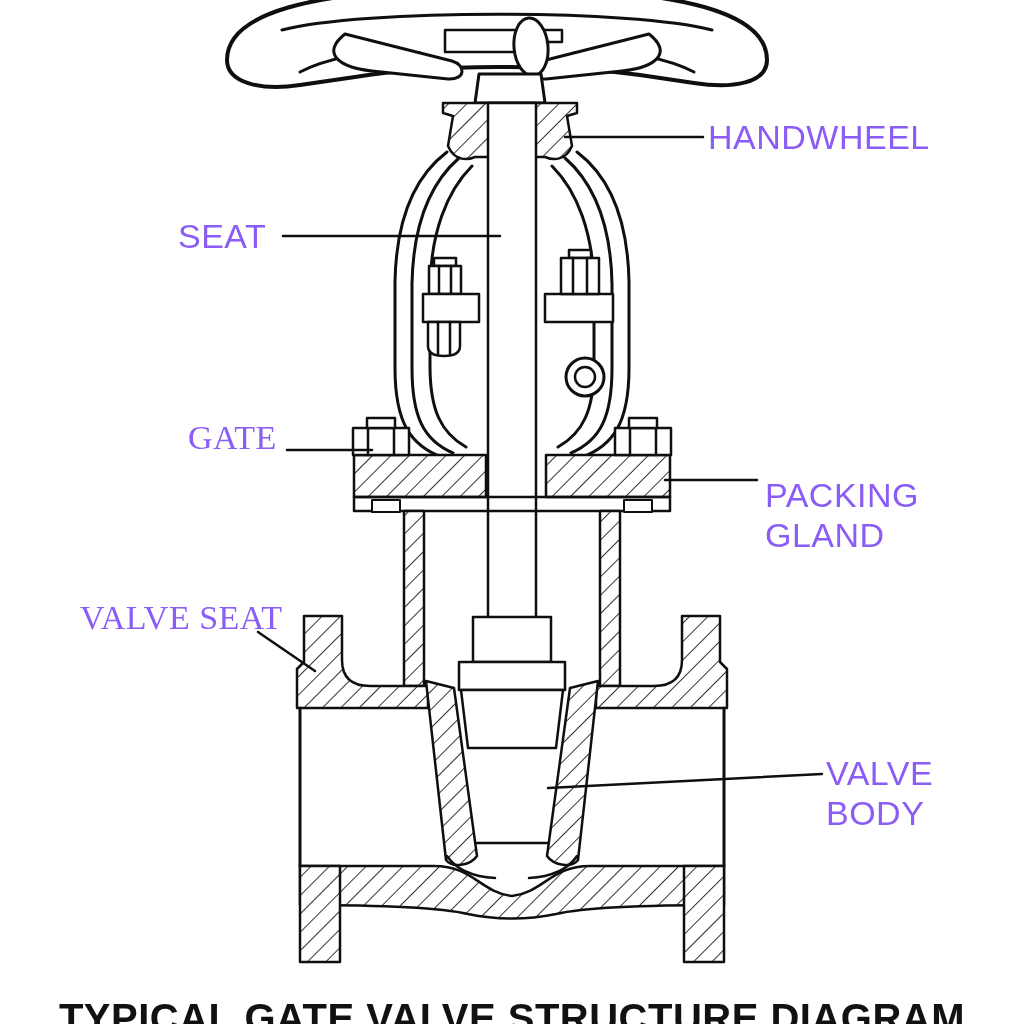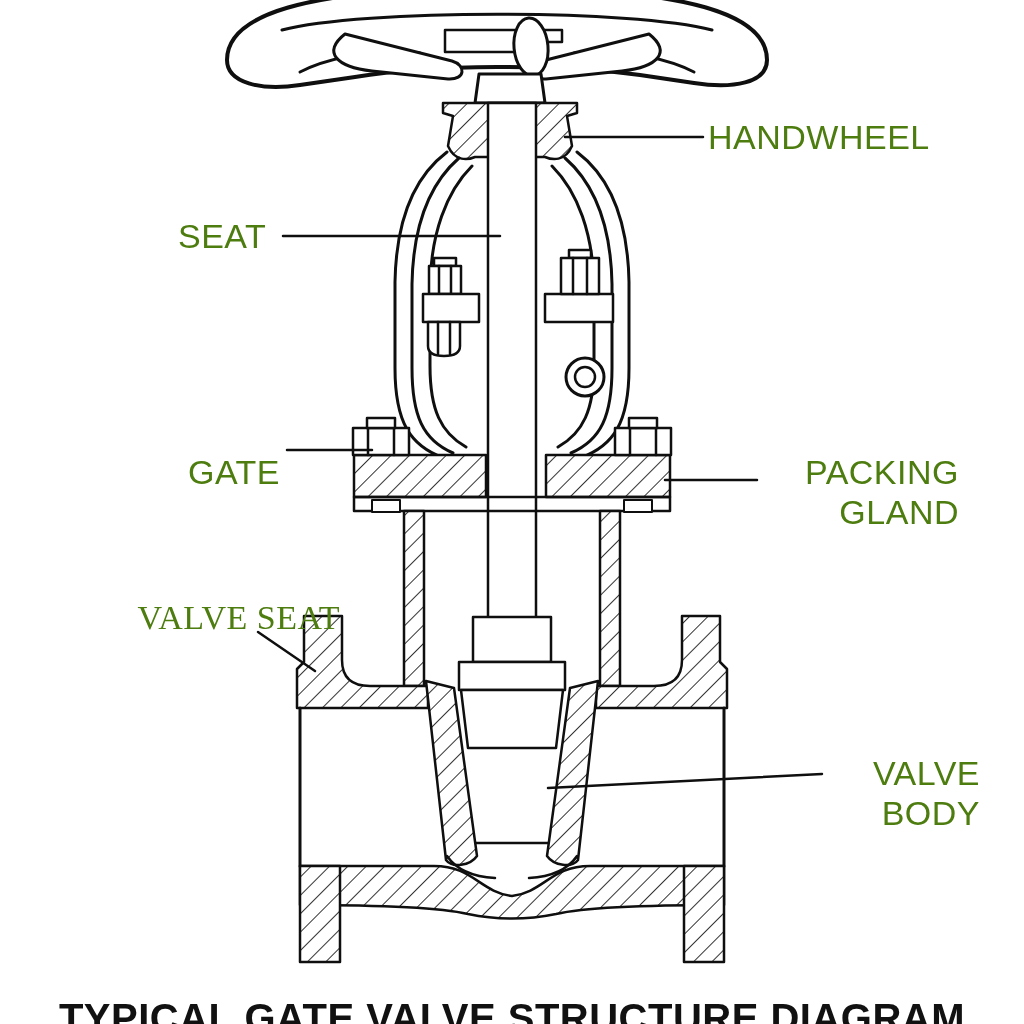"HANDWHEEL" .callout { color: #4d7c0f -> #8b5cf6; text-align: right -> none }
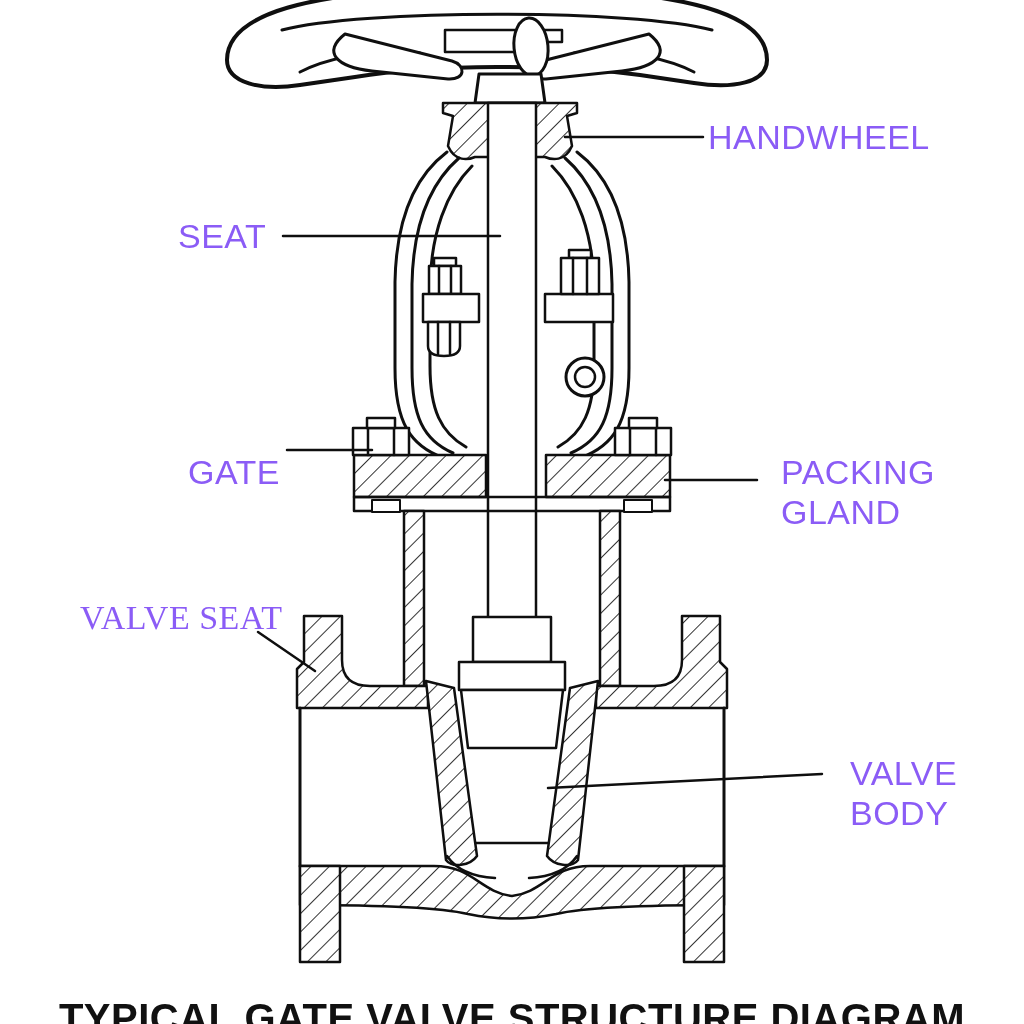"GATE" div.callout { font-family: none -> Liberation Serif, serif; top: 452px -> 418px }
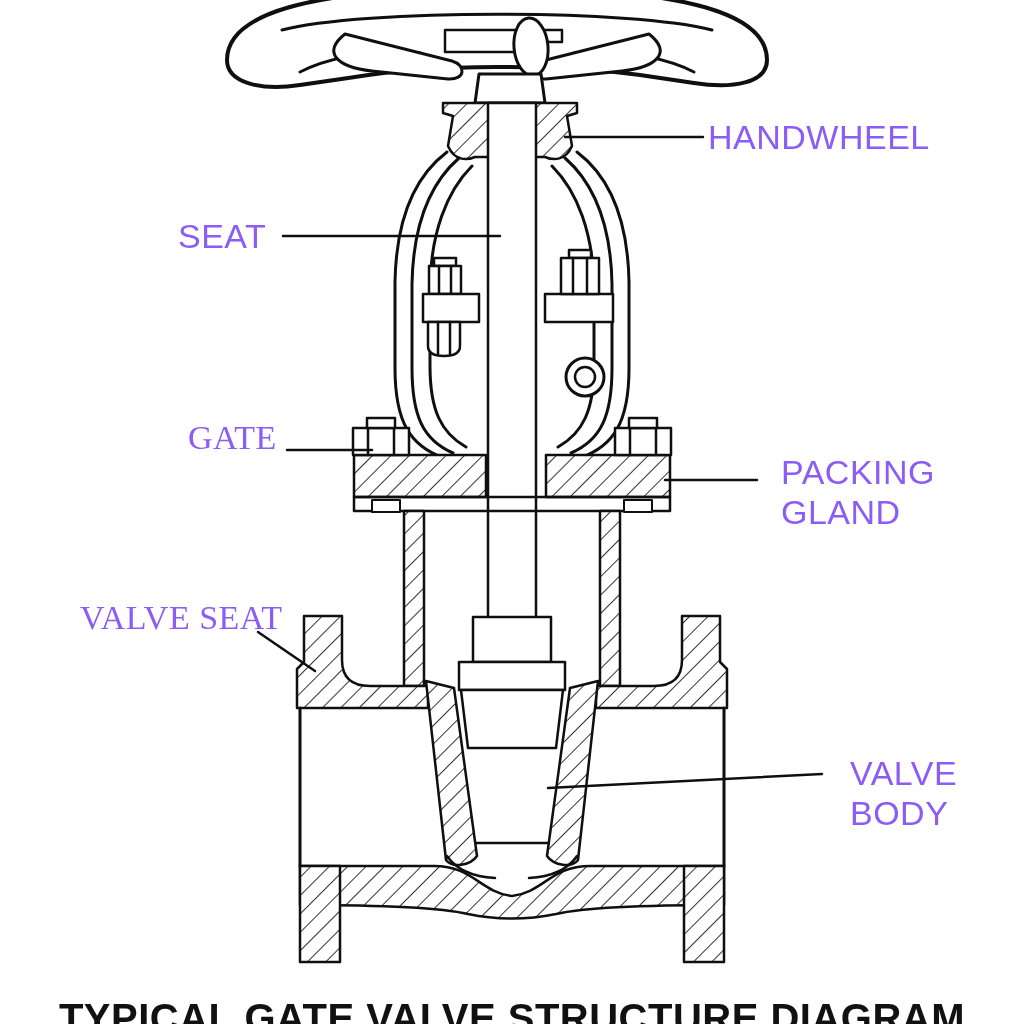"PACKING GLAND" div.callout { margin-left: 16px -> none; top: 452px -> 475px }
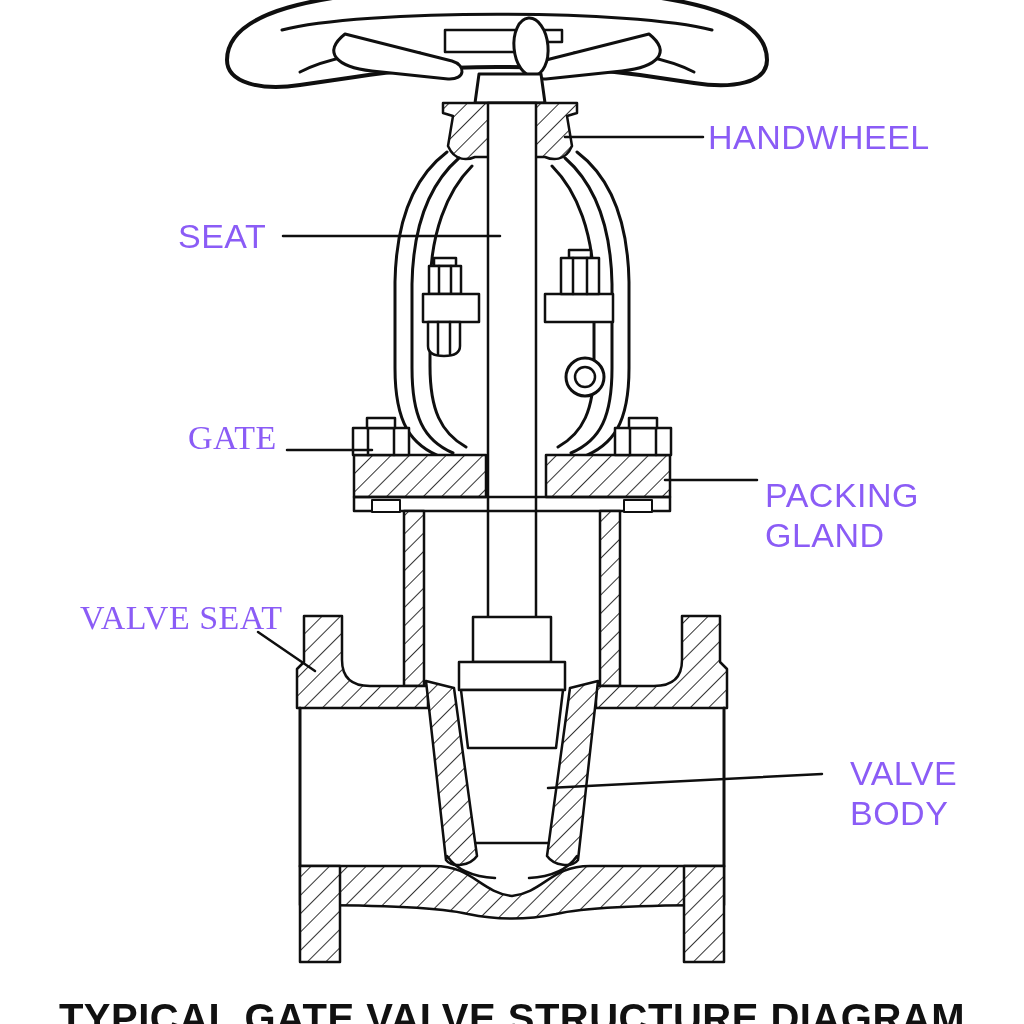"VALVE BODY" div.callout { margin-left: 24px -> none }
